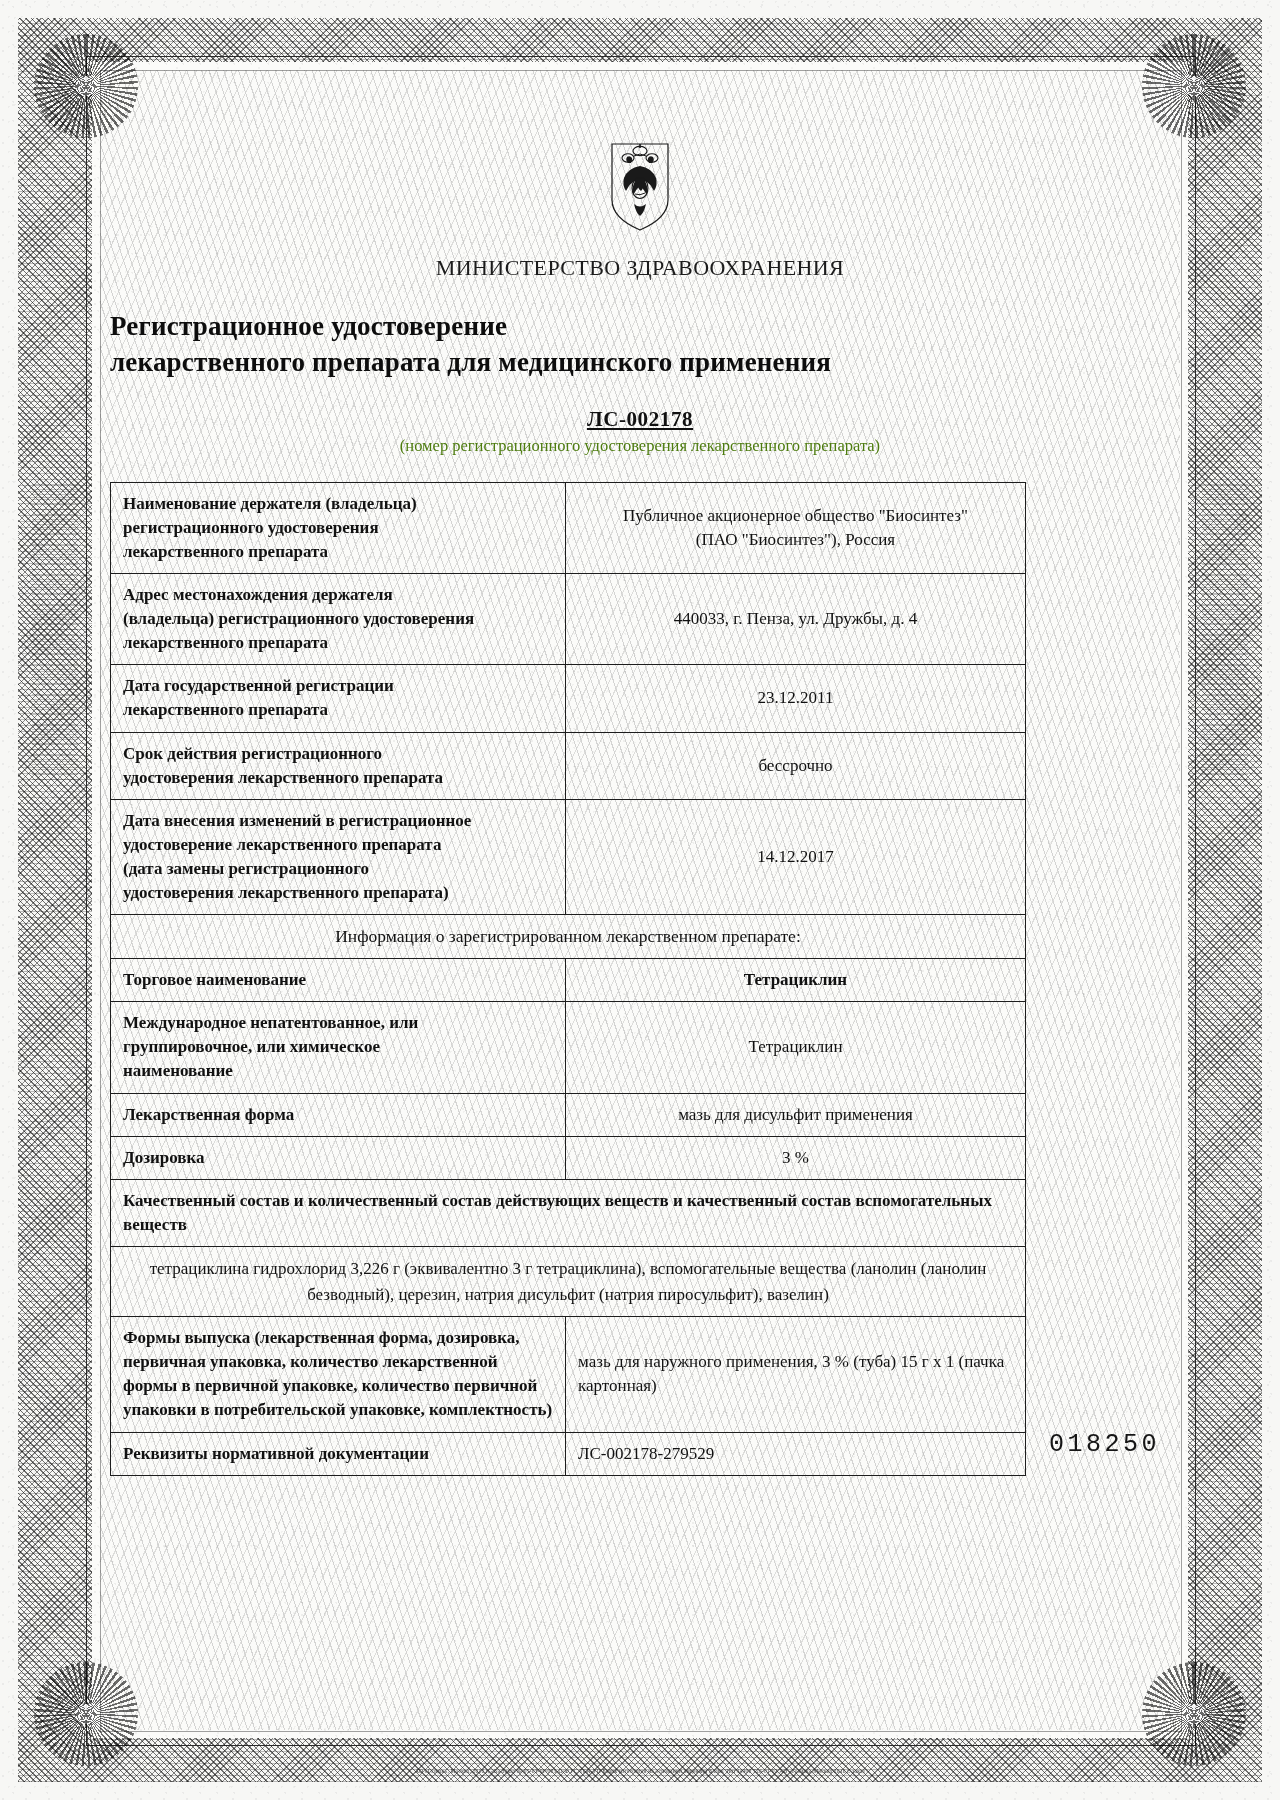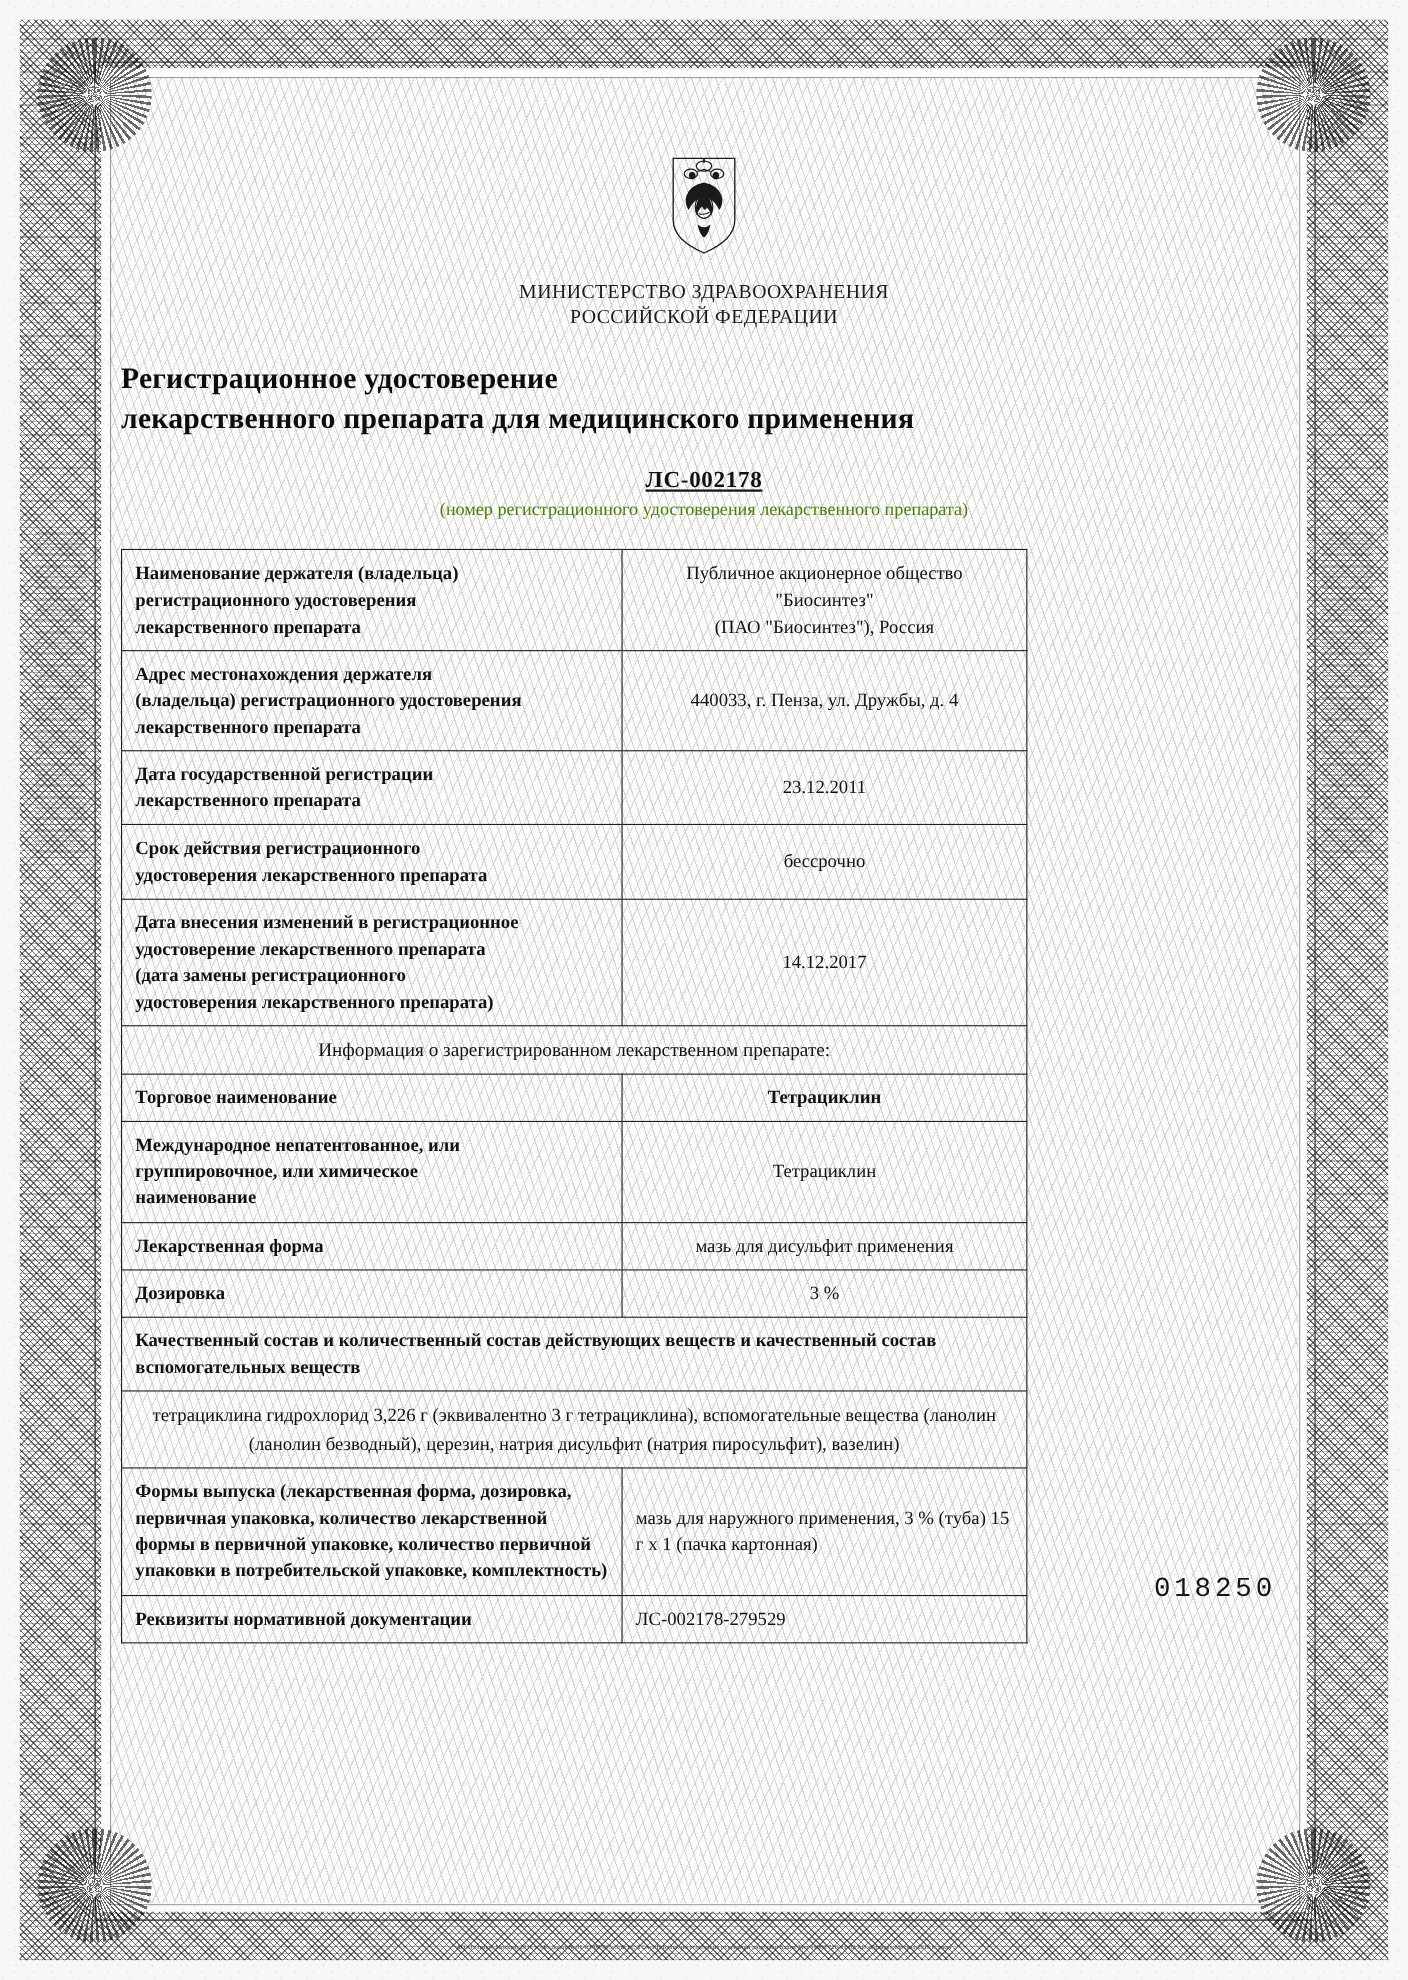"МИНИСТЕРСТВО ЗДРАВООХРАНЕНИЯ" #ministry-block { font-size: 18px -> 22px }
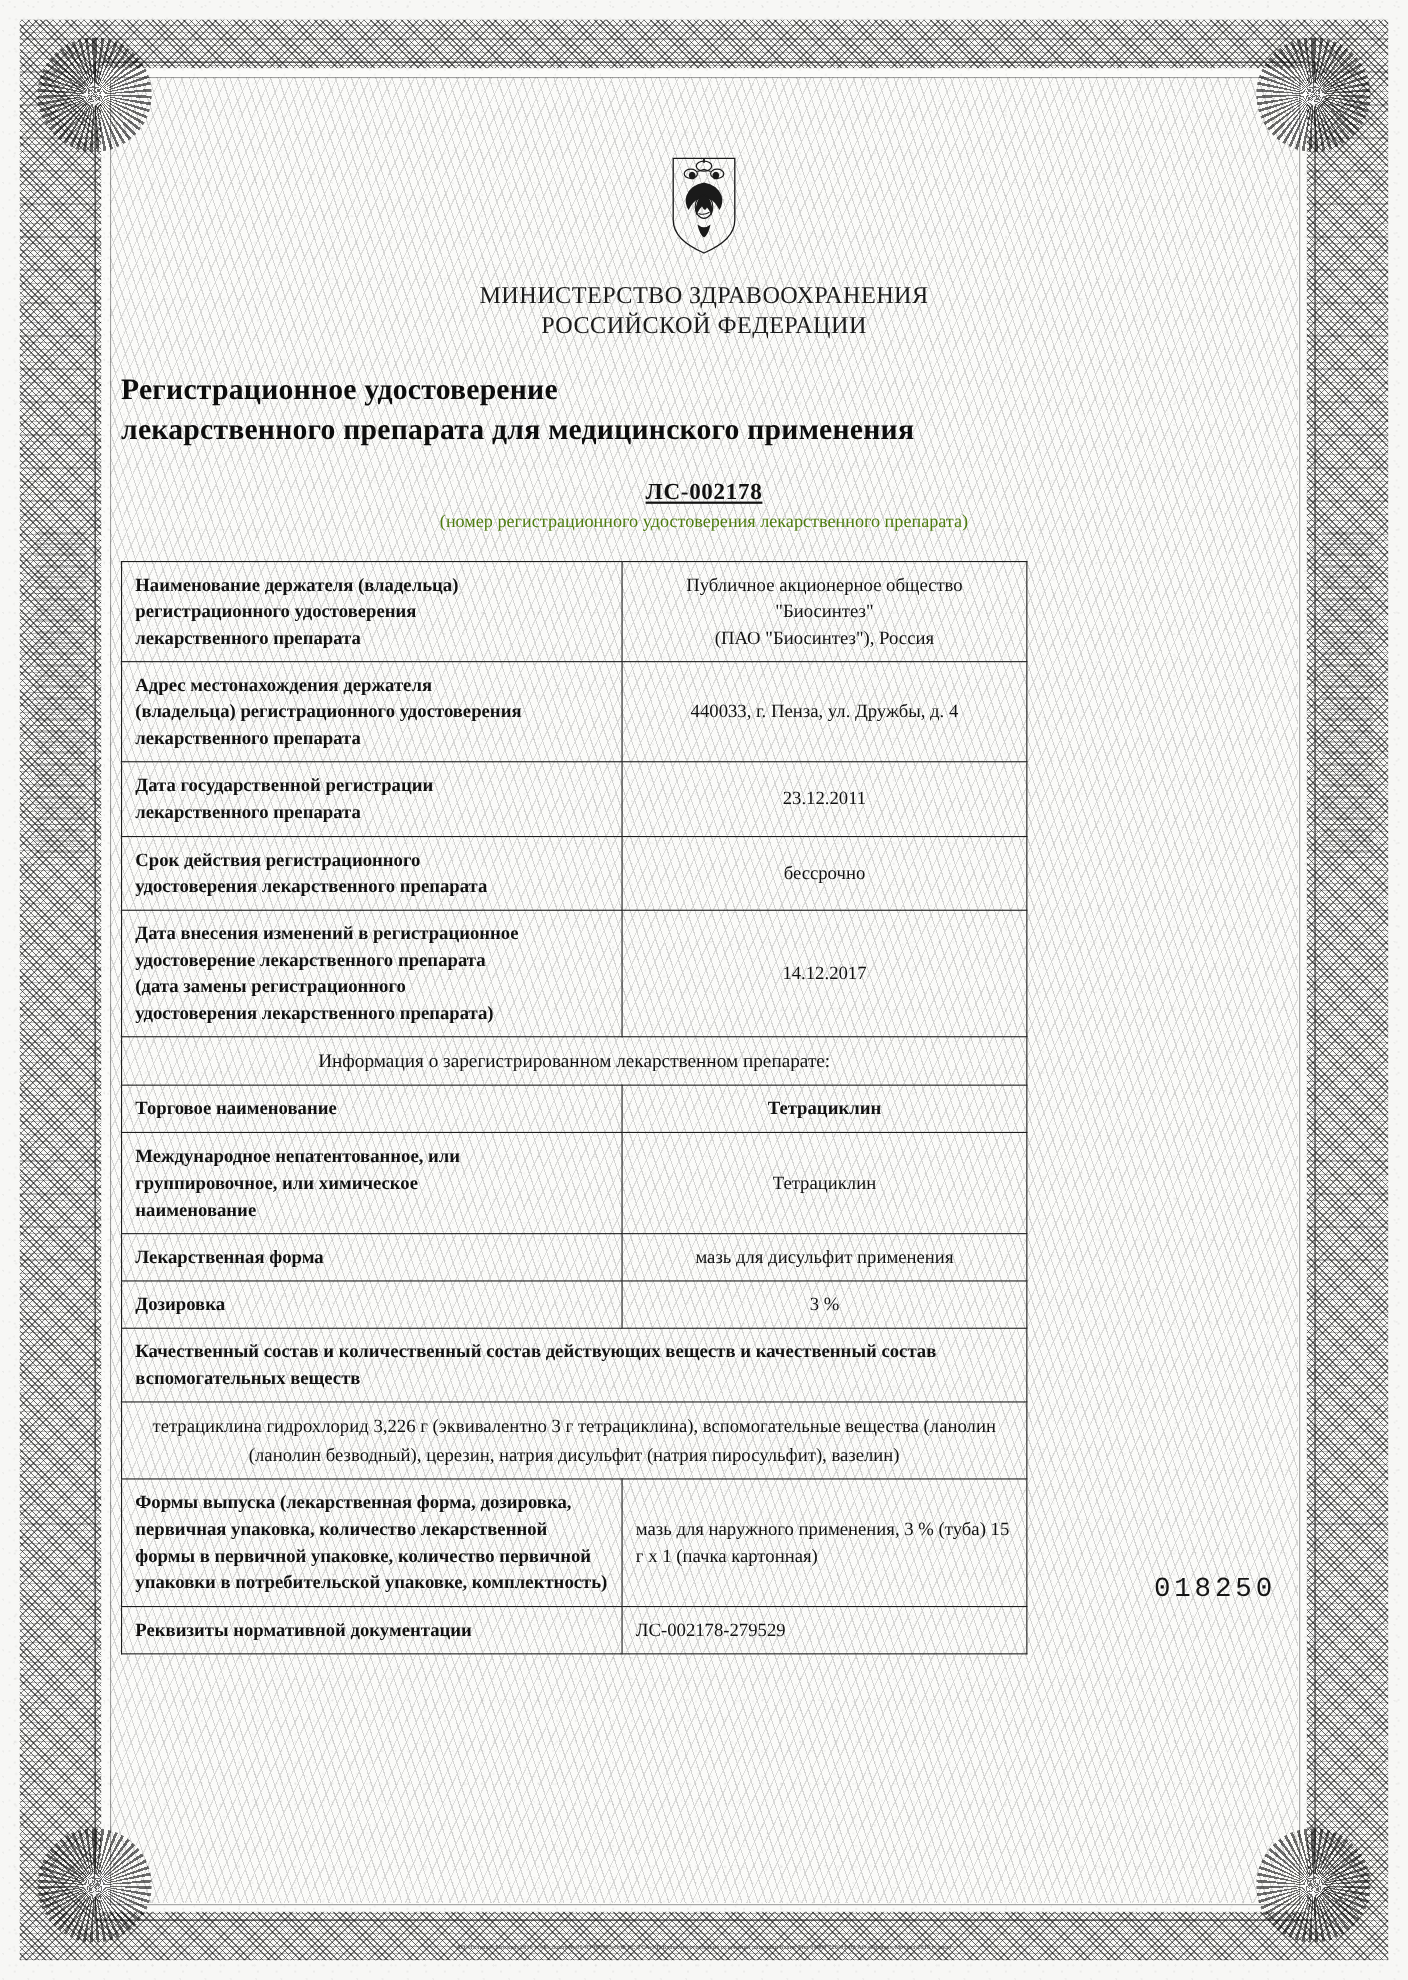"РОССИЙСКОЙ ФЕДЕРАЦИИ" div { html: <div>РОССИЙСКОЙ ФЕДЕРАЦИИ</div> -> none }
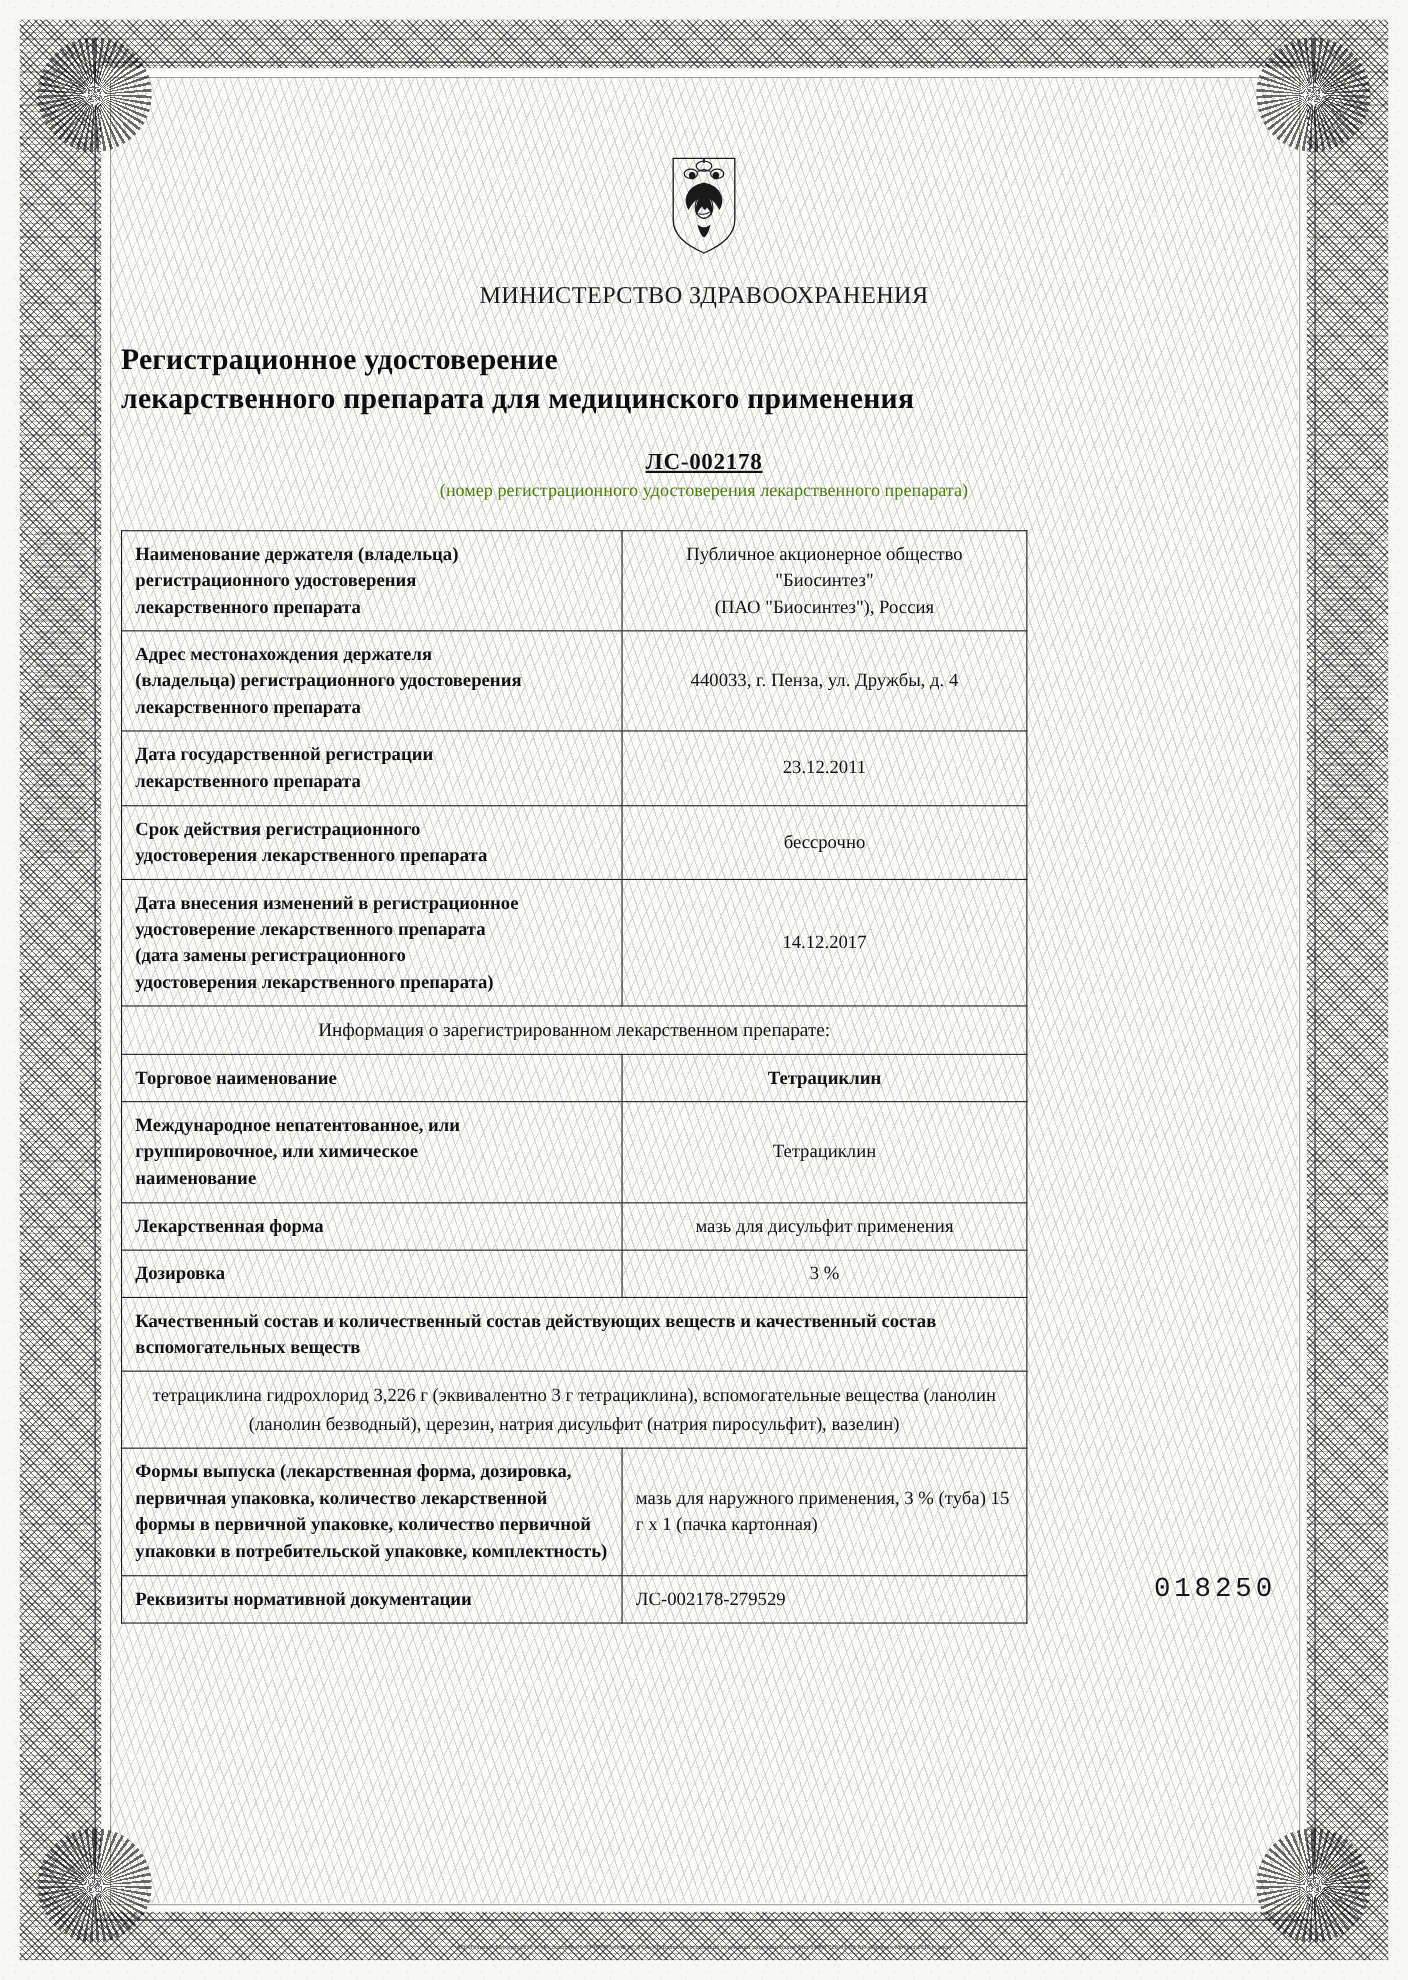"Наименование держателя (владельца)" #cert-table { width: 824px -> 916px }
